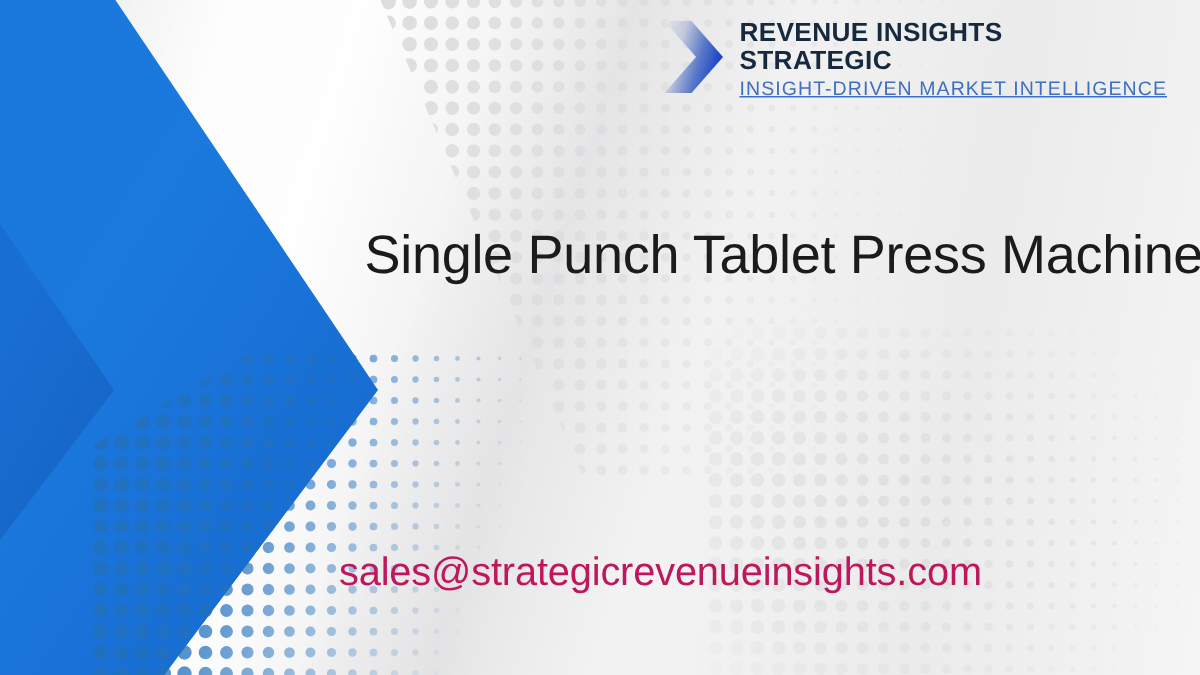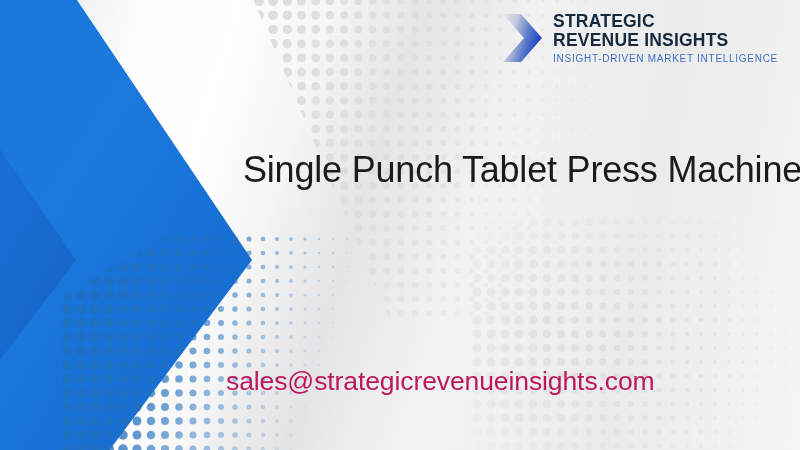"STRATEGIC" div.logo-name { order: before "REVENUE INSIGHTS" -> after "REVENUE INSIGHTS" }
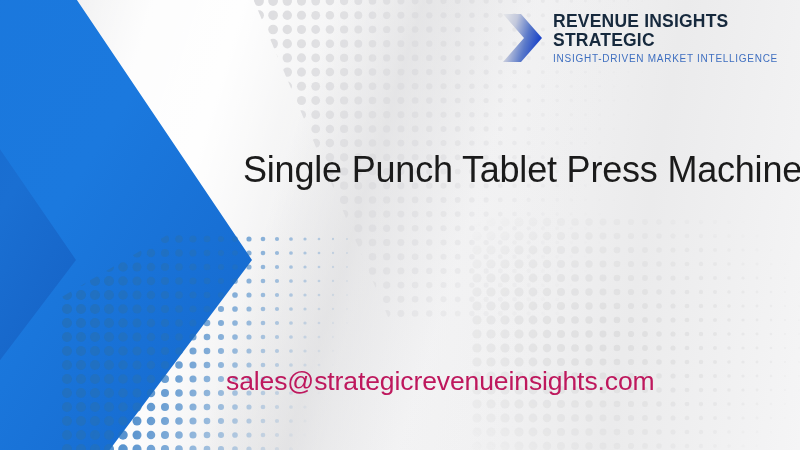"INSIGHT-DRIVEN MARKET INTELLIGENCE" .logo-tagline { font-size: 10px -> 13px; text-decoration: none -> underline }
